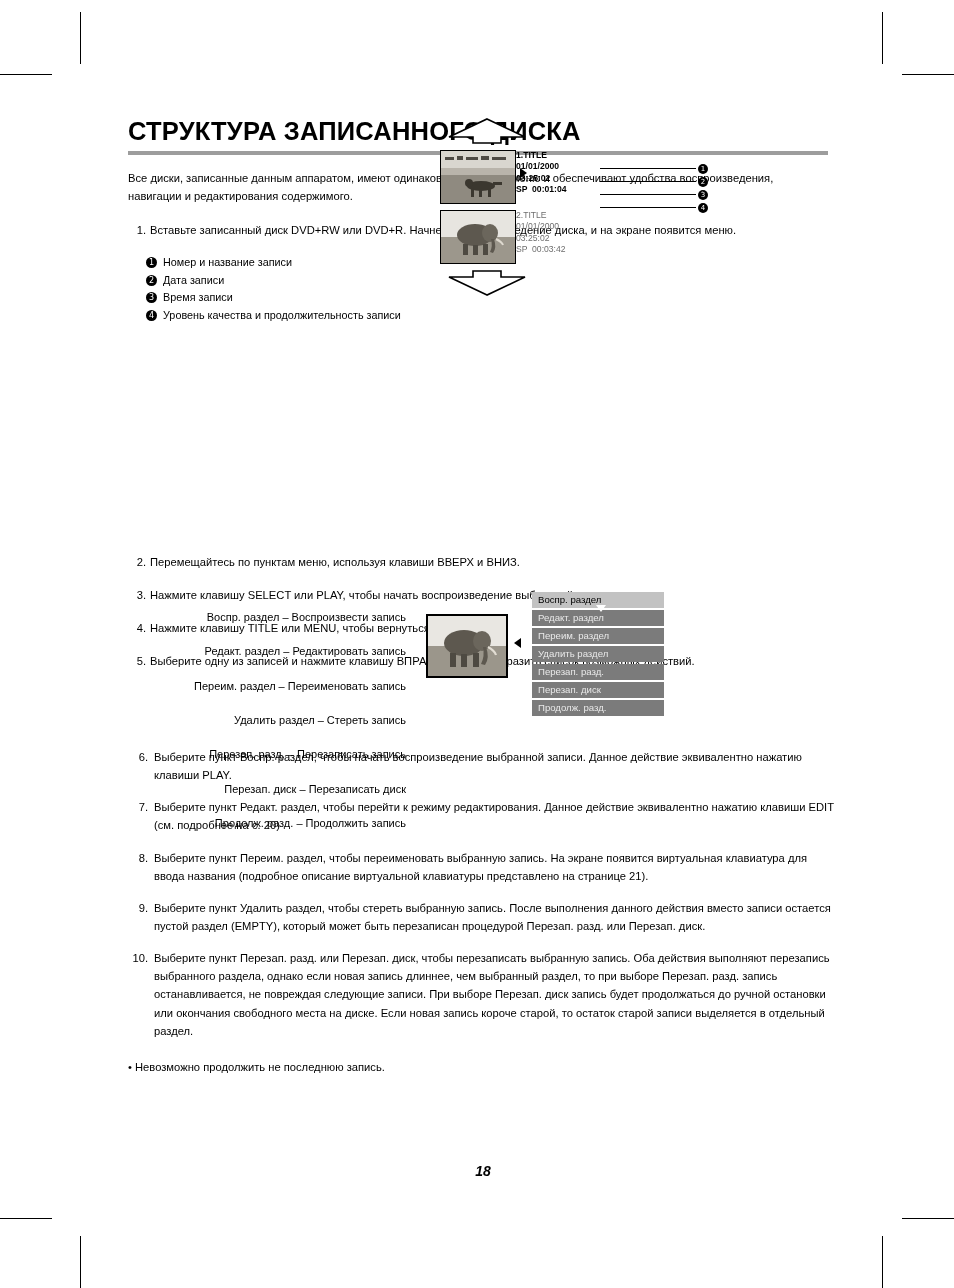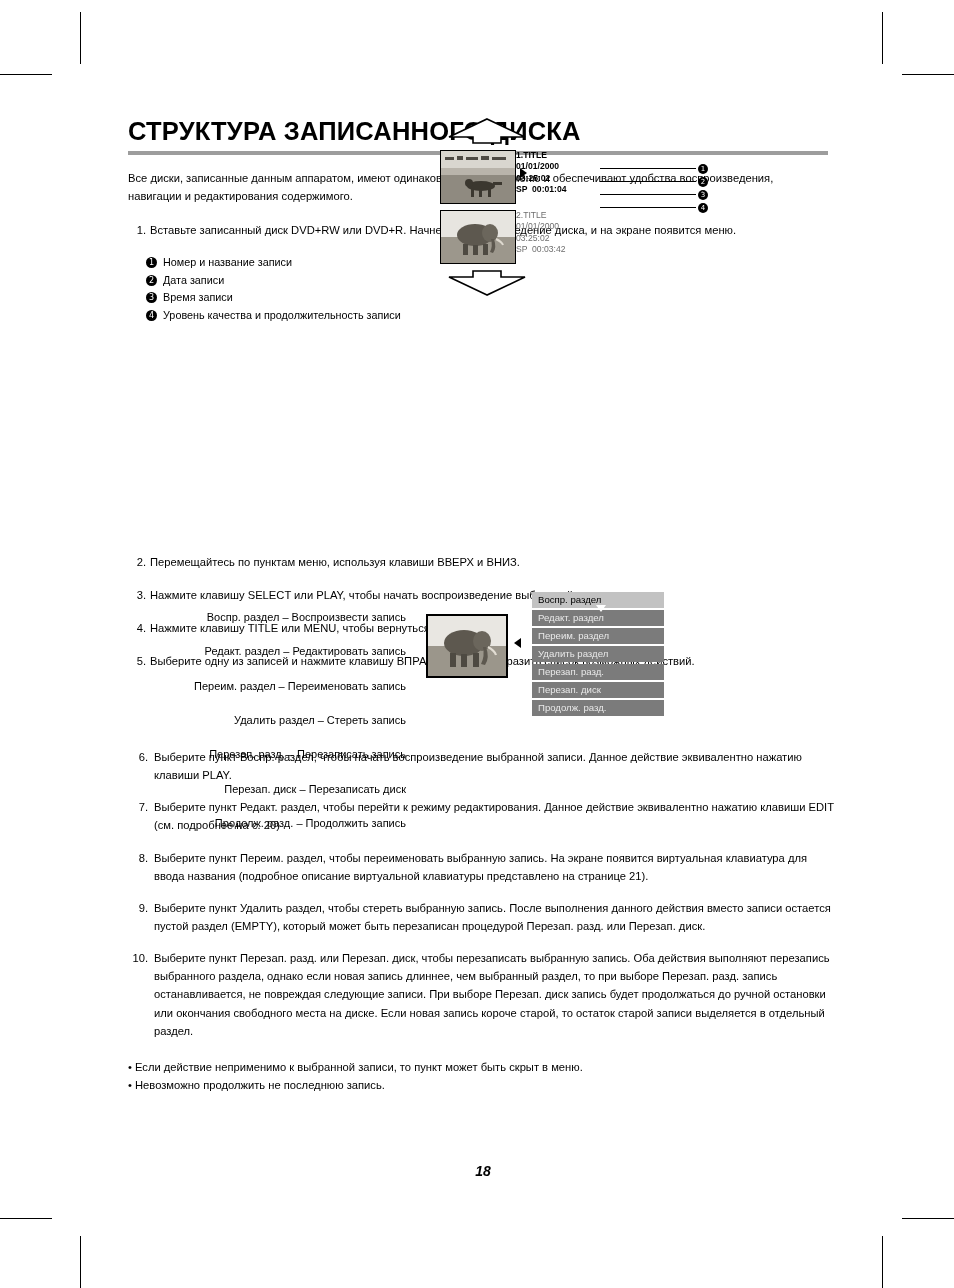"• Если действие неприменимо к" div { html: <div>• Если действие неприменимо к выбранной записи, то пункт может быть скрыт в меню.</div> -> none }
